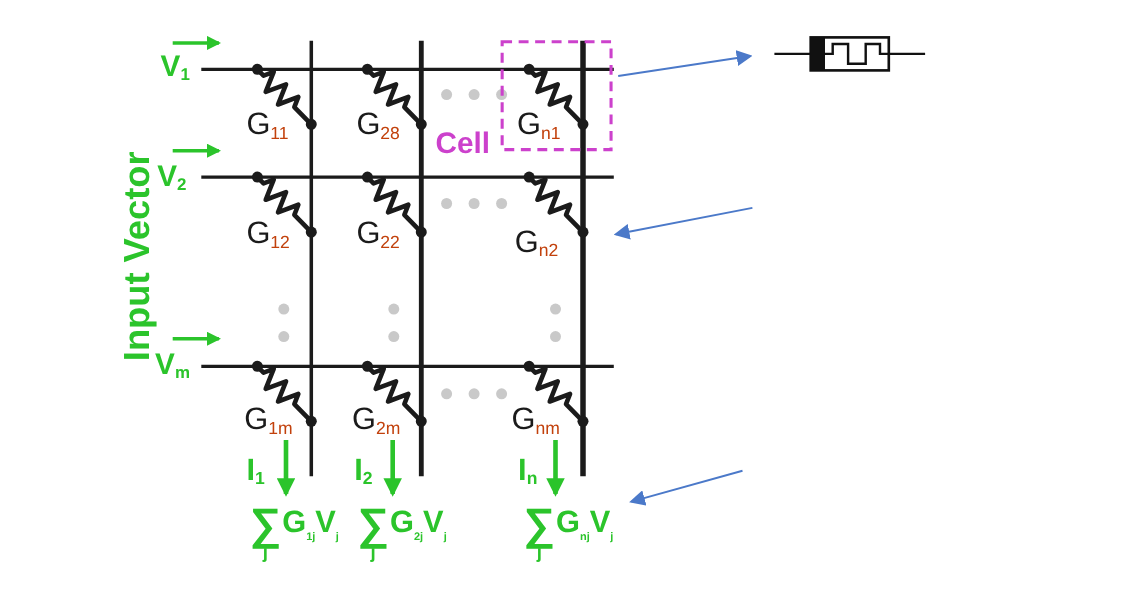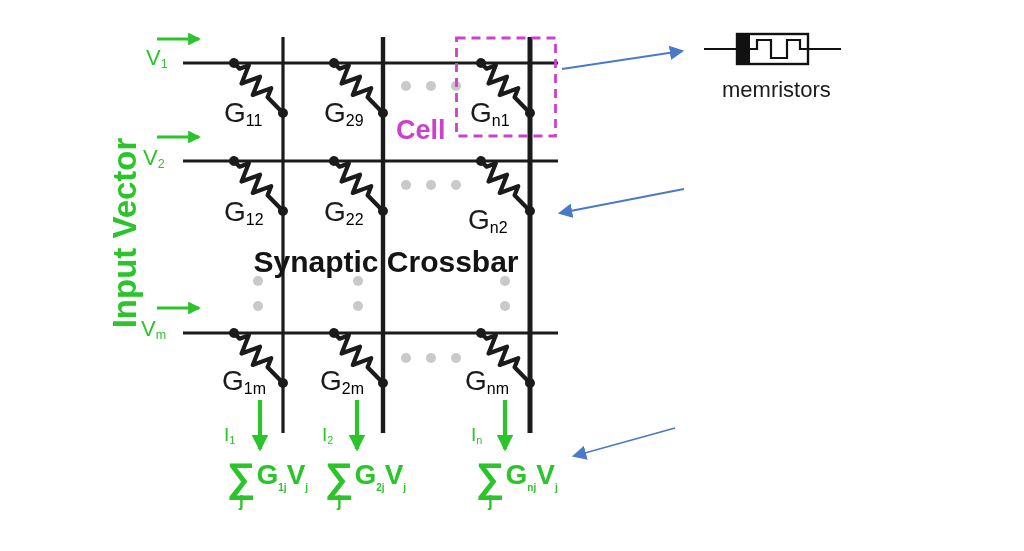"V1" .vlbl { font-size: 22px -> 27px; font-weight: normal -> bold }
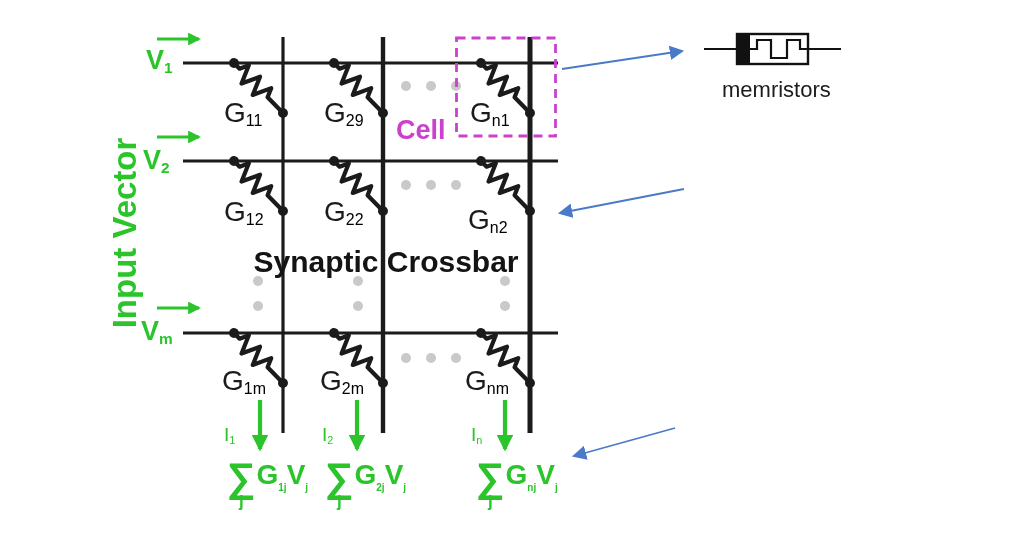"memristors" div.ann { html: <div>memristors</div> -> none }
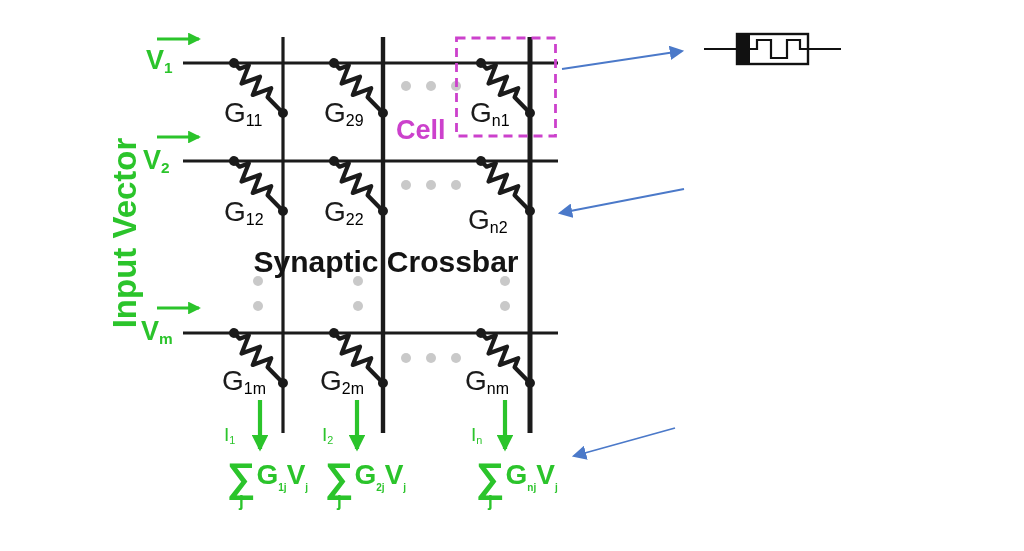"11" .glbl sub { color: #000000 -> #c2410c }
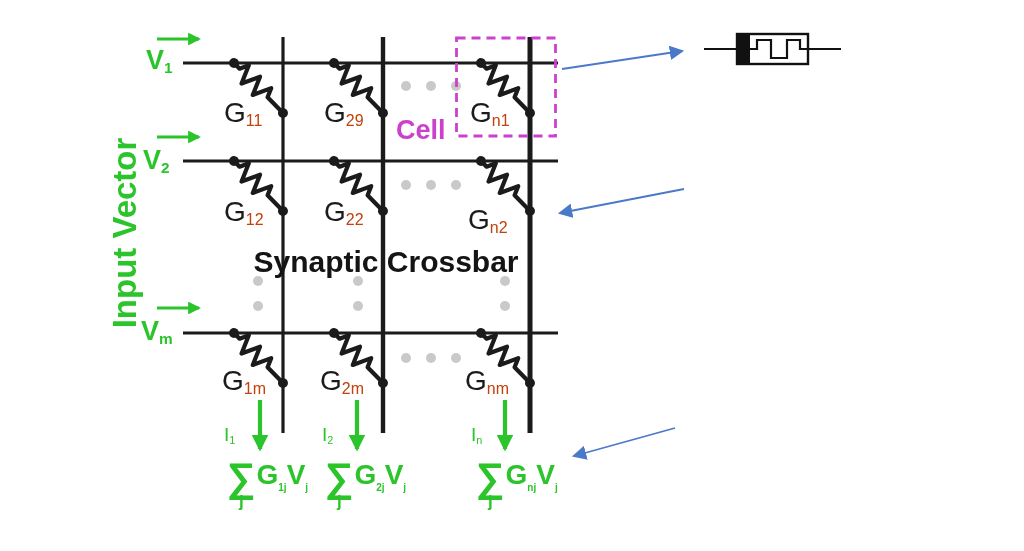"29" sub { text: 29 -> 28 }
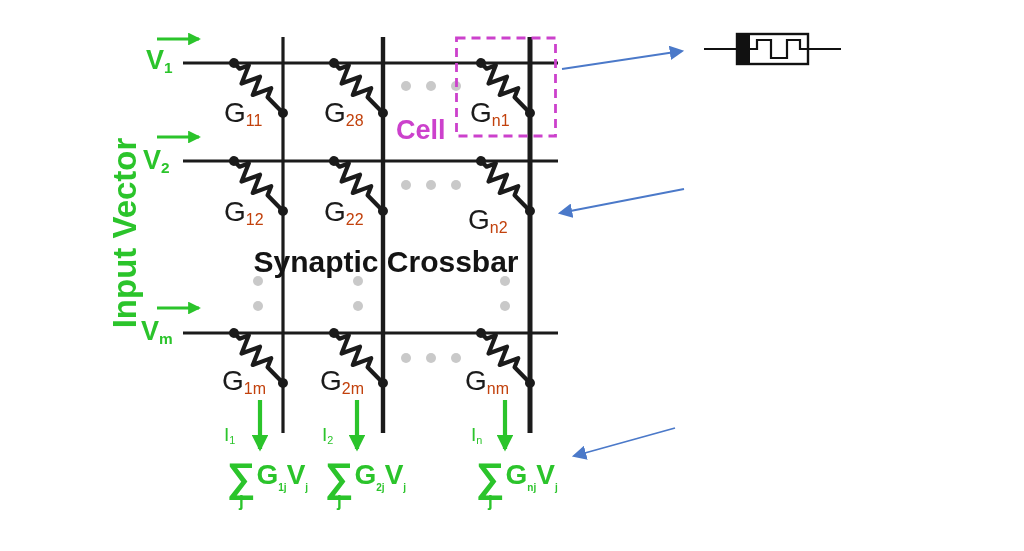"Synaptic Crossbar" div.title { html: <div>Synaptic Crossbar</div> -> none }
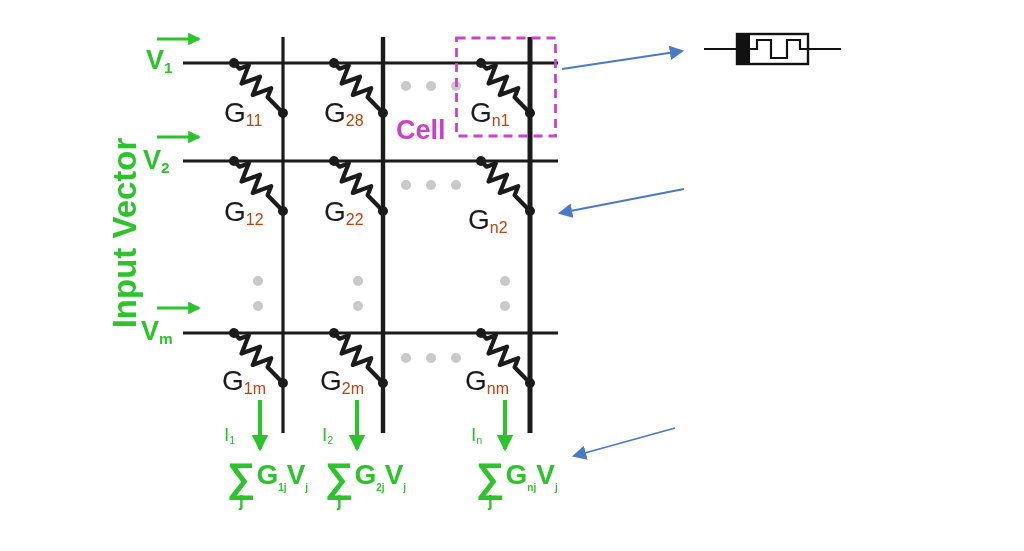"I1" .ilbl { font-size: 19px -> 28px; font-weight: normal -> bold; margin-top: 12px -> none }
